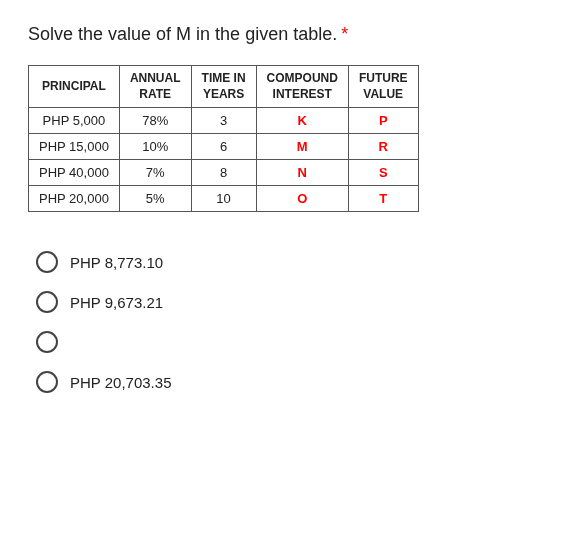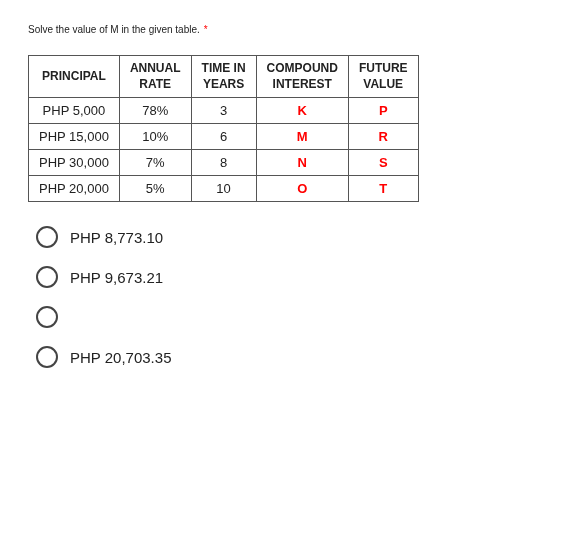"Solve the value of M" .question-title { font-size: 10px -> 18px }
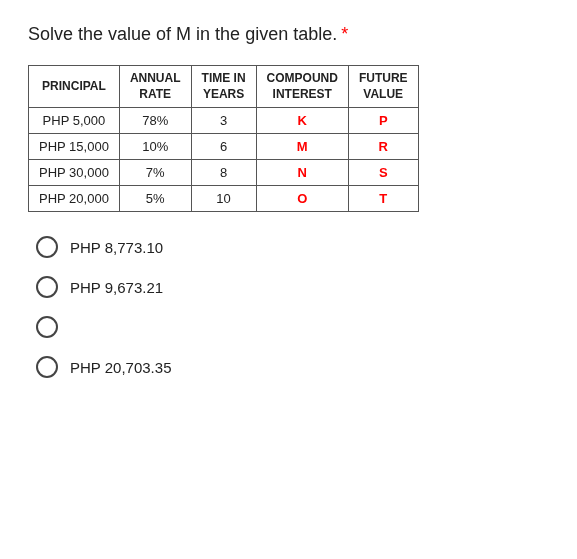"PRINCIPAL" .table-wrapper { margin-bottom: 24px -> 39px }
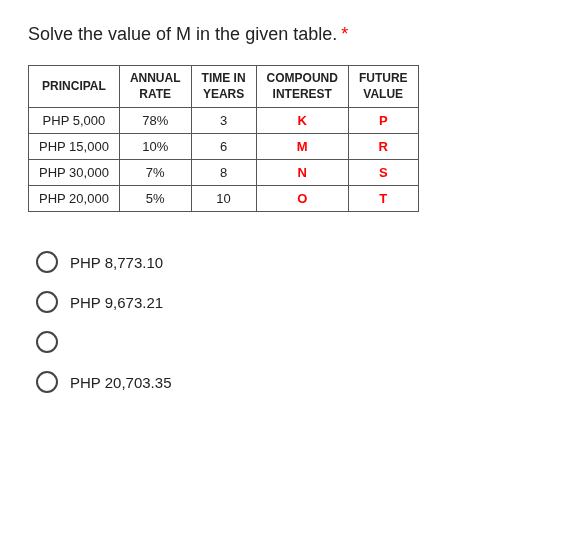"PHP 30,000" td { text: 30,000 -> 40,000 }
